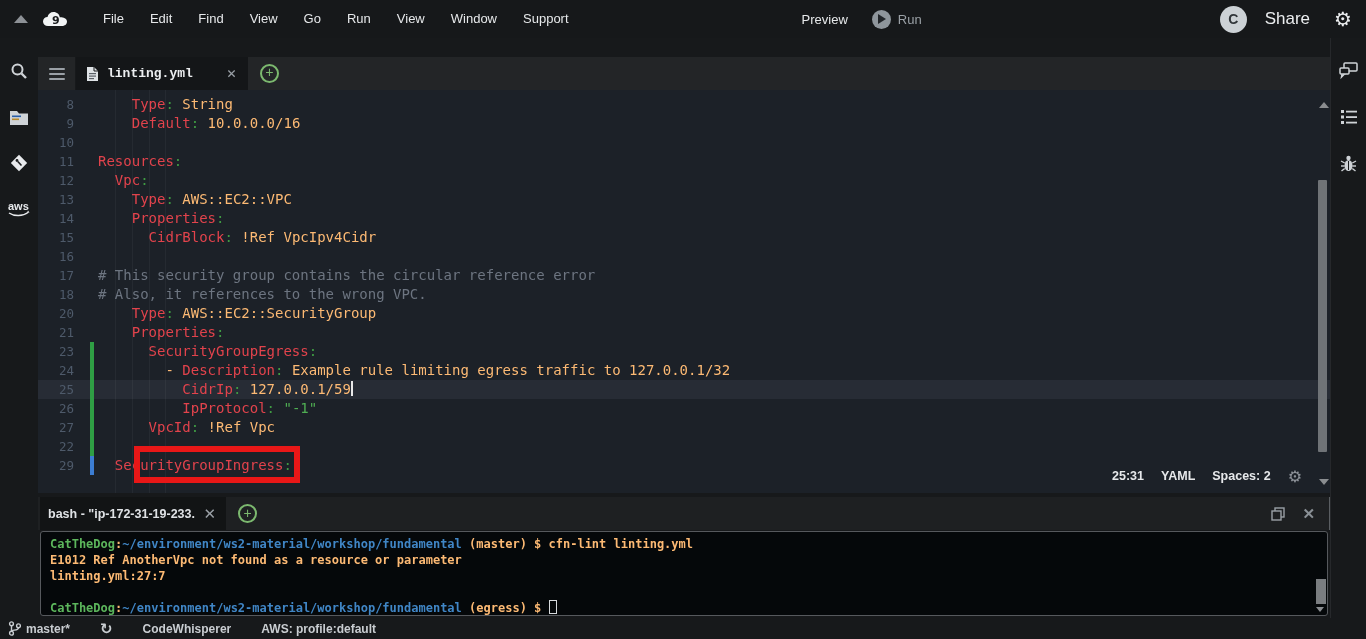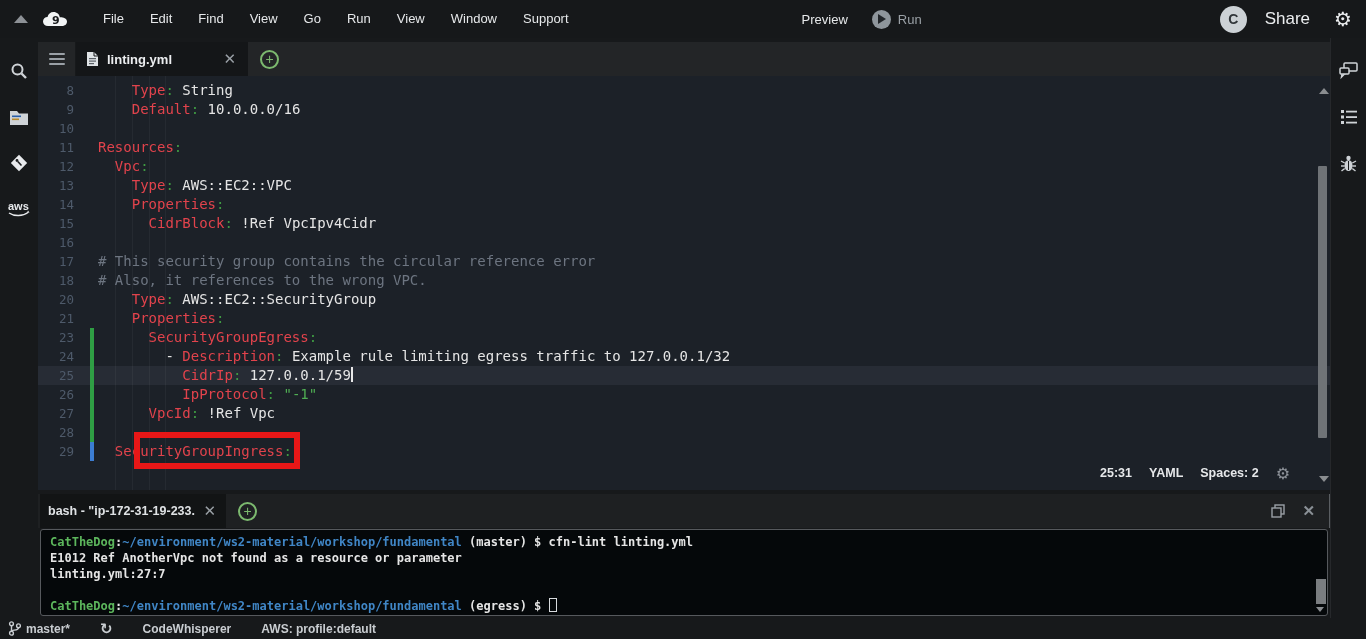"linting.yml" .tabstrip { font-family: none -> Liberation Mono, monospace; margin-top: 4px -> 19px }
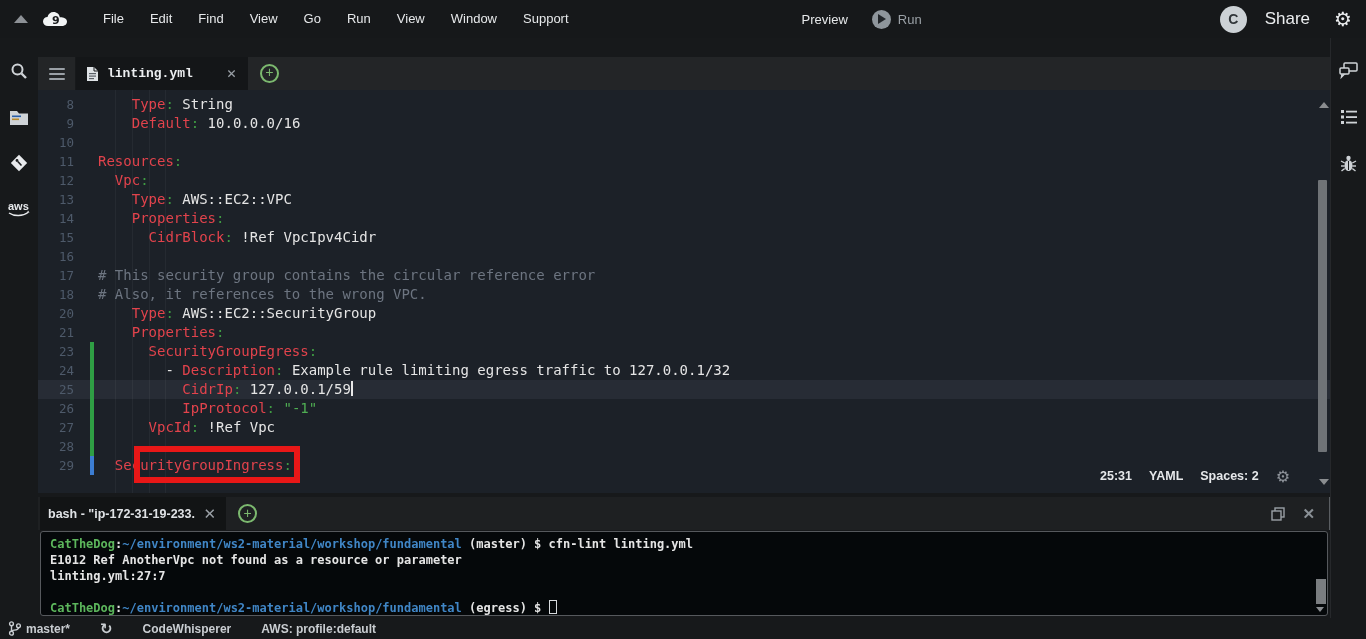"String" .tk-plain { color: #e5e5e5 -> #fdba74 }
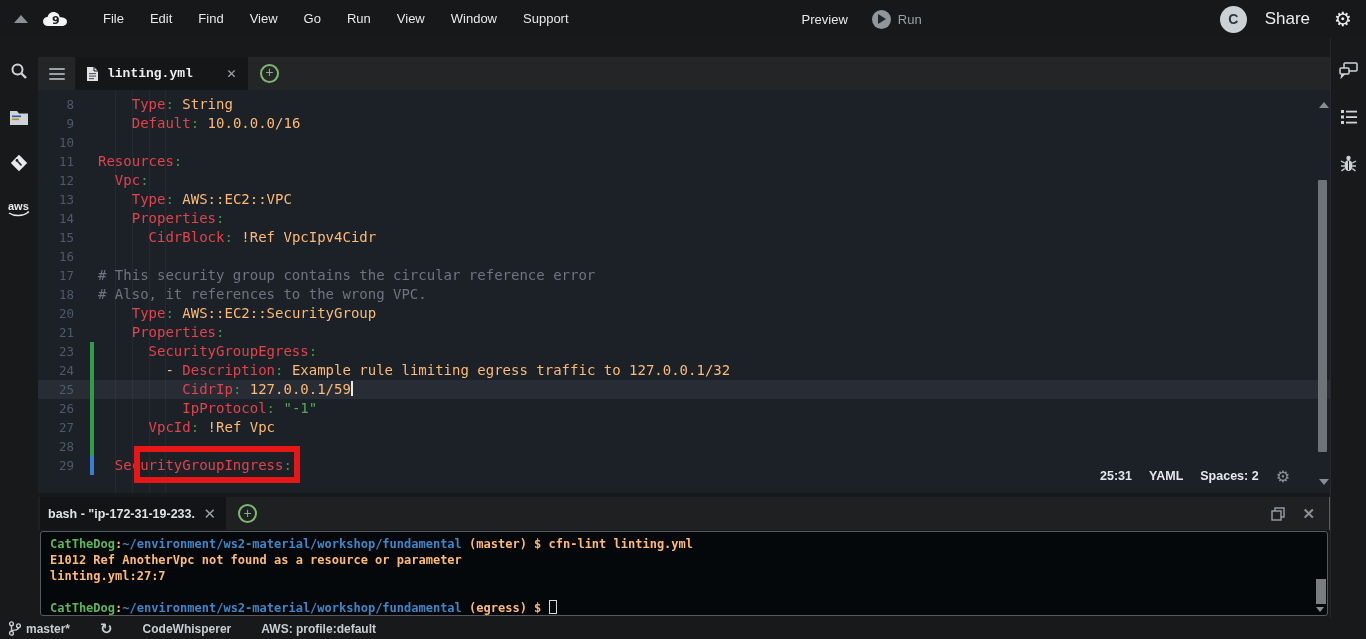"28" span.ln { text: 28 -> 22 }
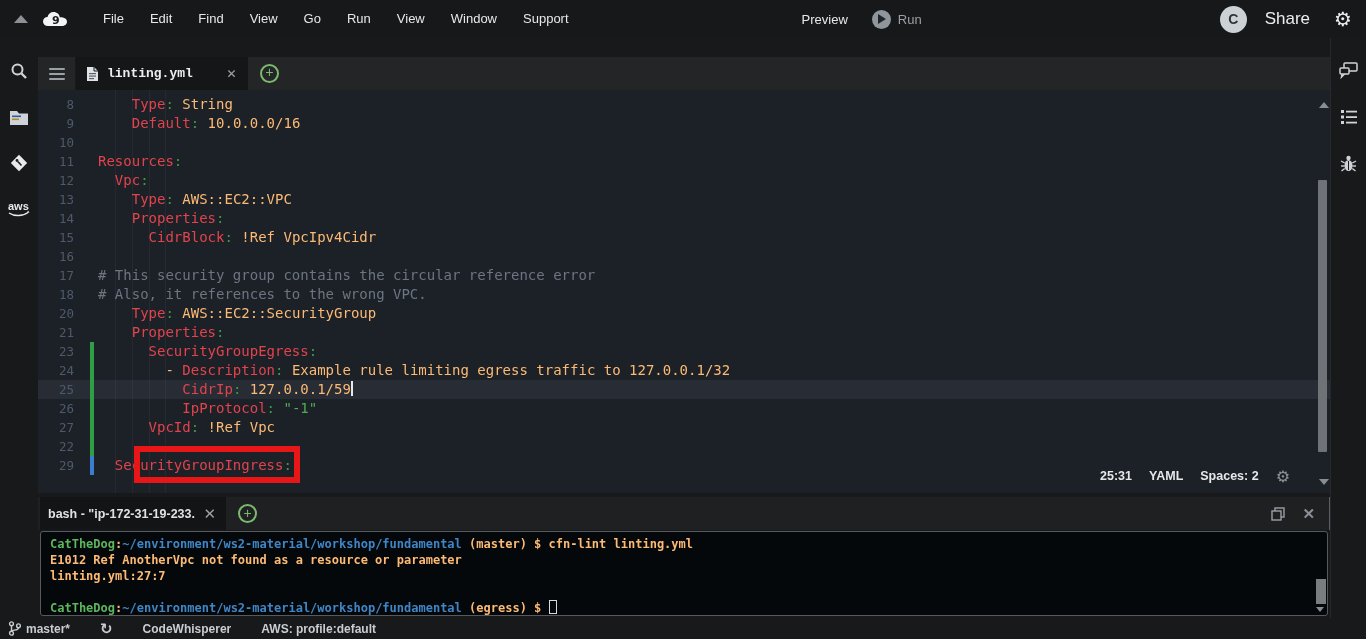"25:31" .editor-status { right: 40px -> 28px }
